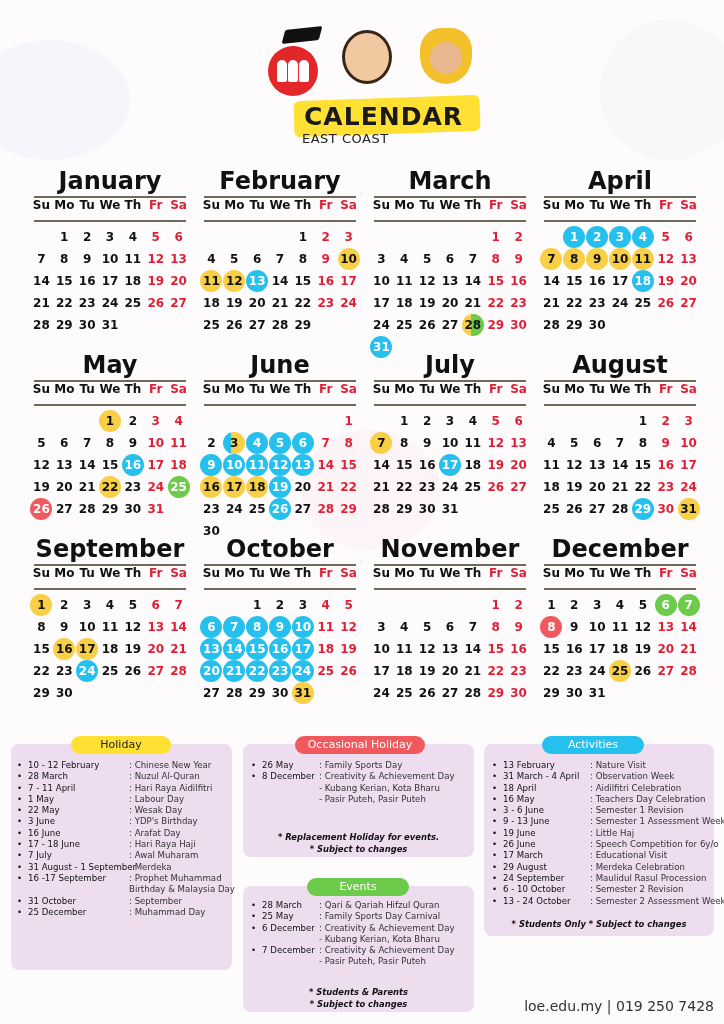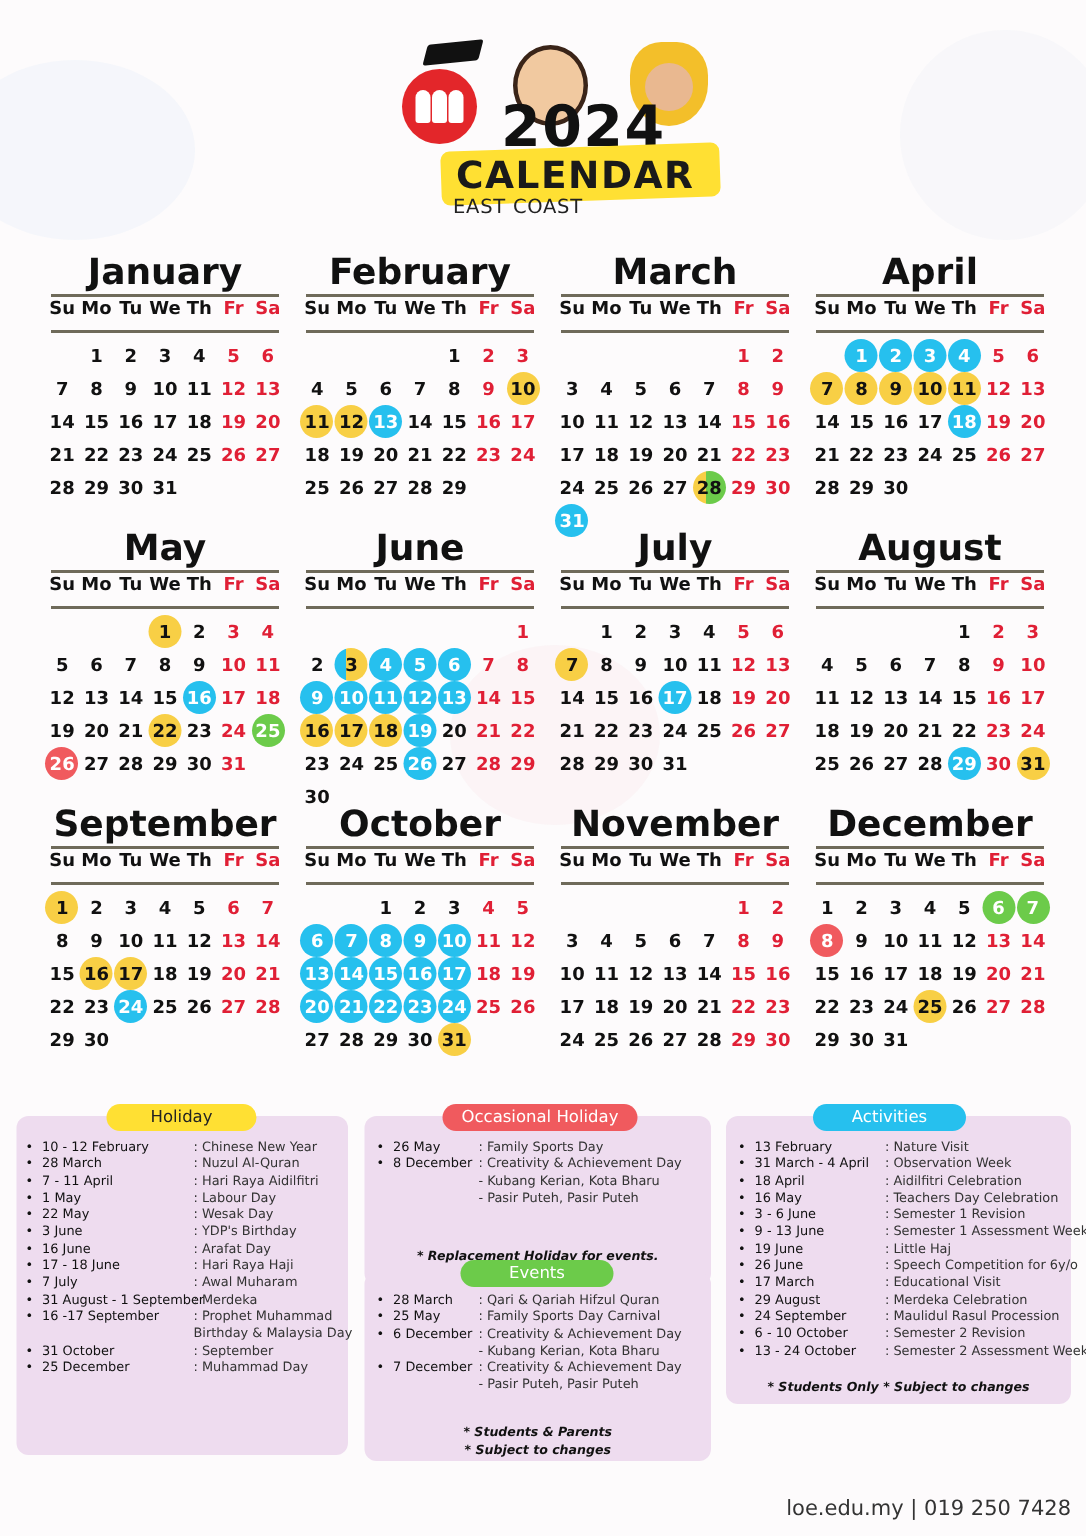"2024" div.year { html: <div>2024</div> -> none }
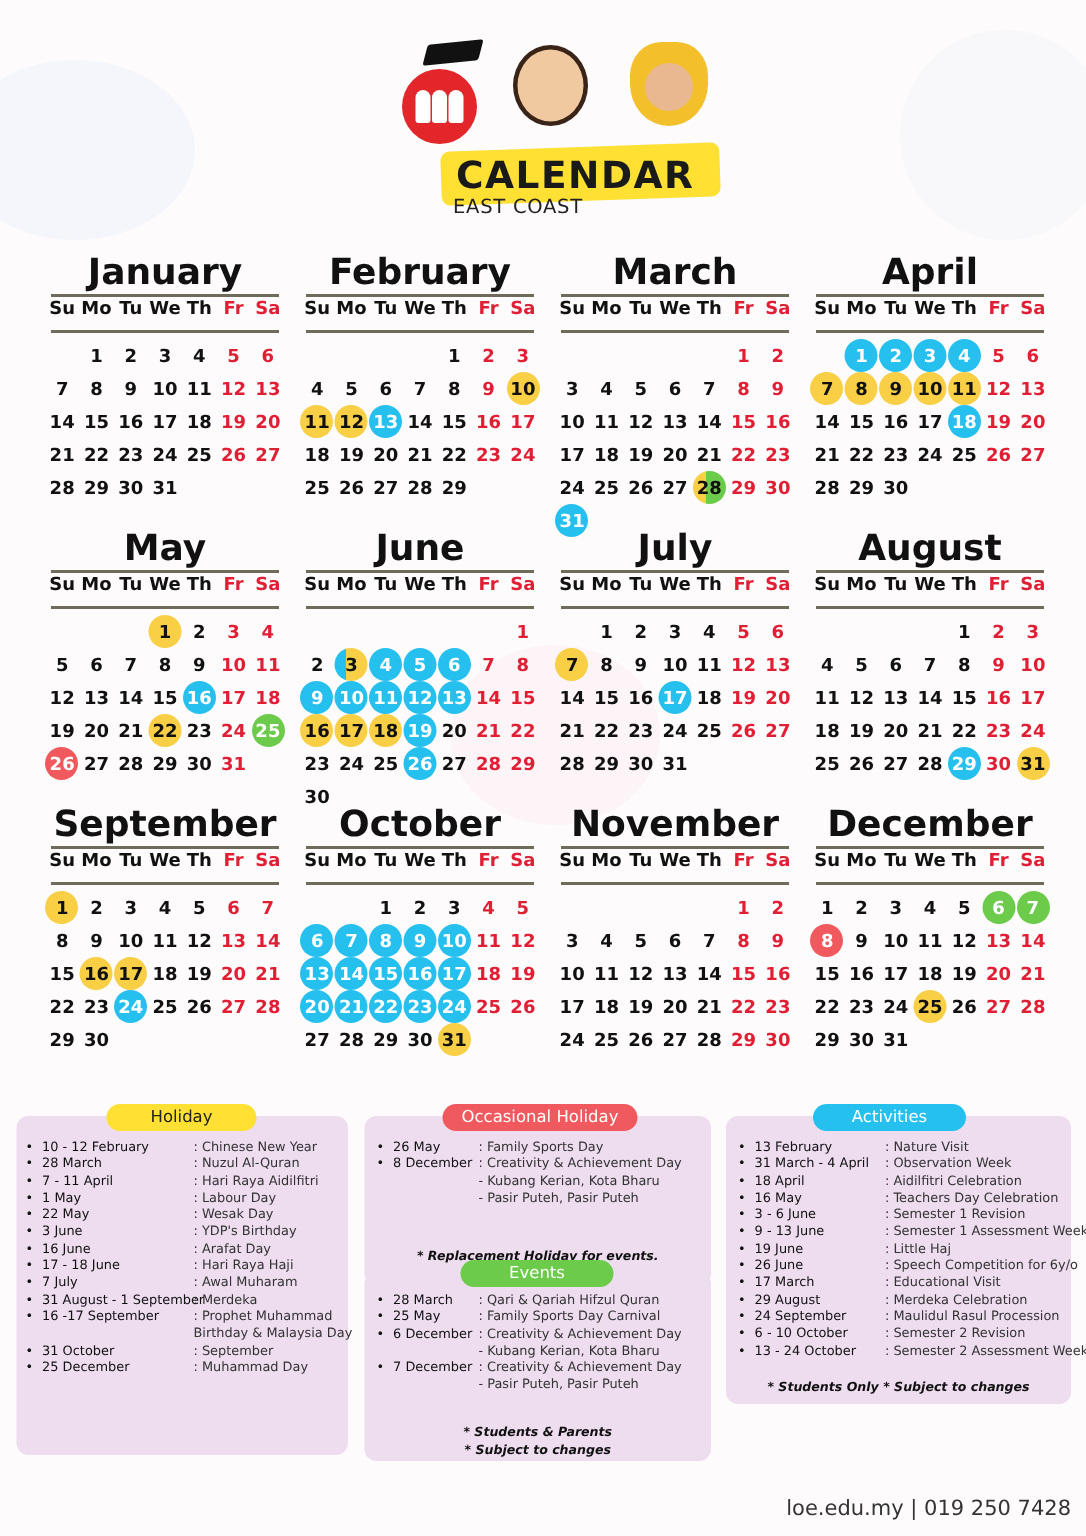"Events" div.panel { top: 848px -> 886px }
